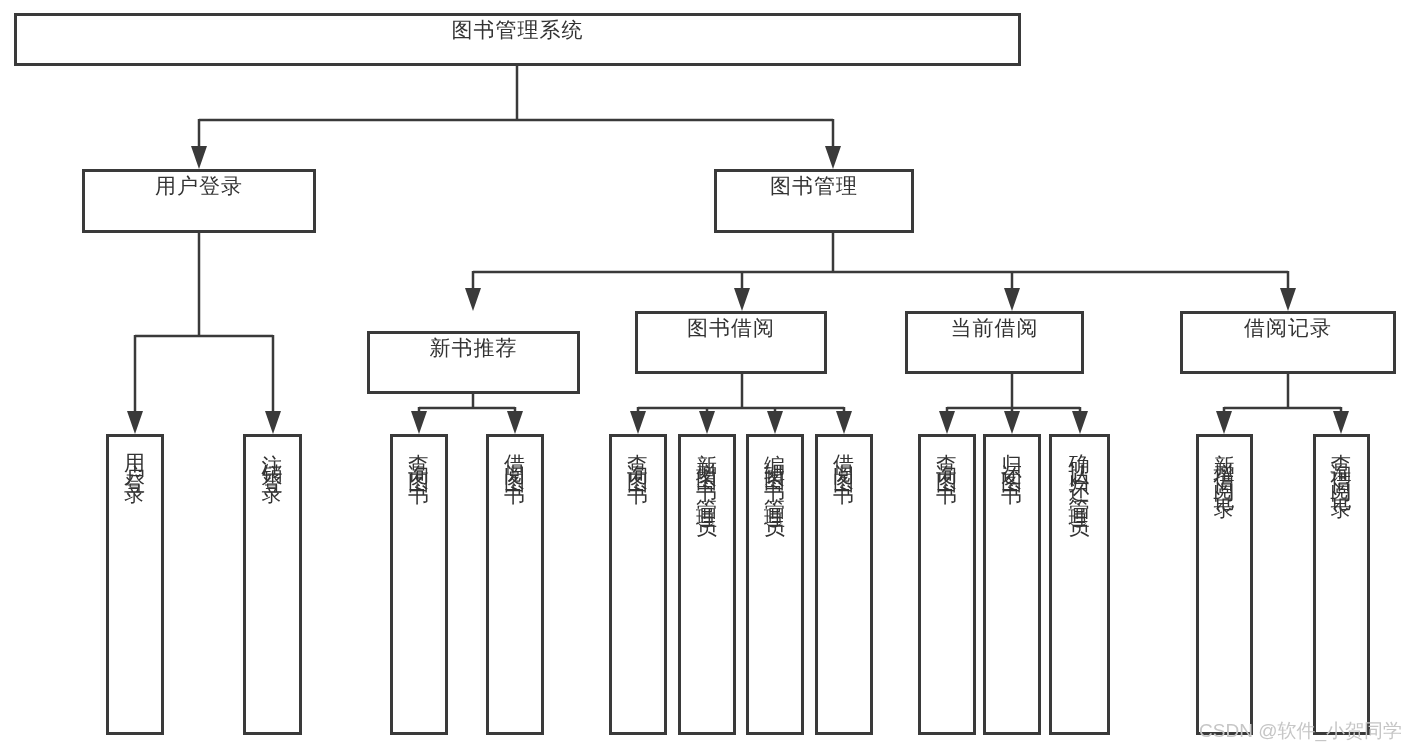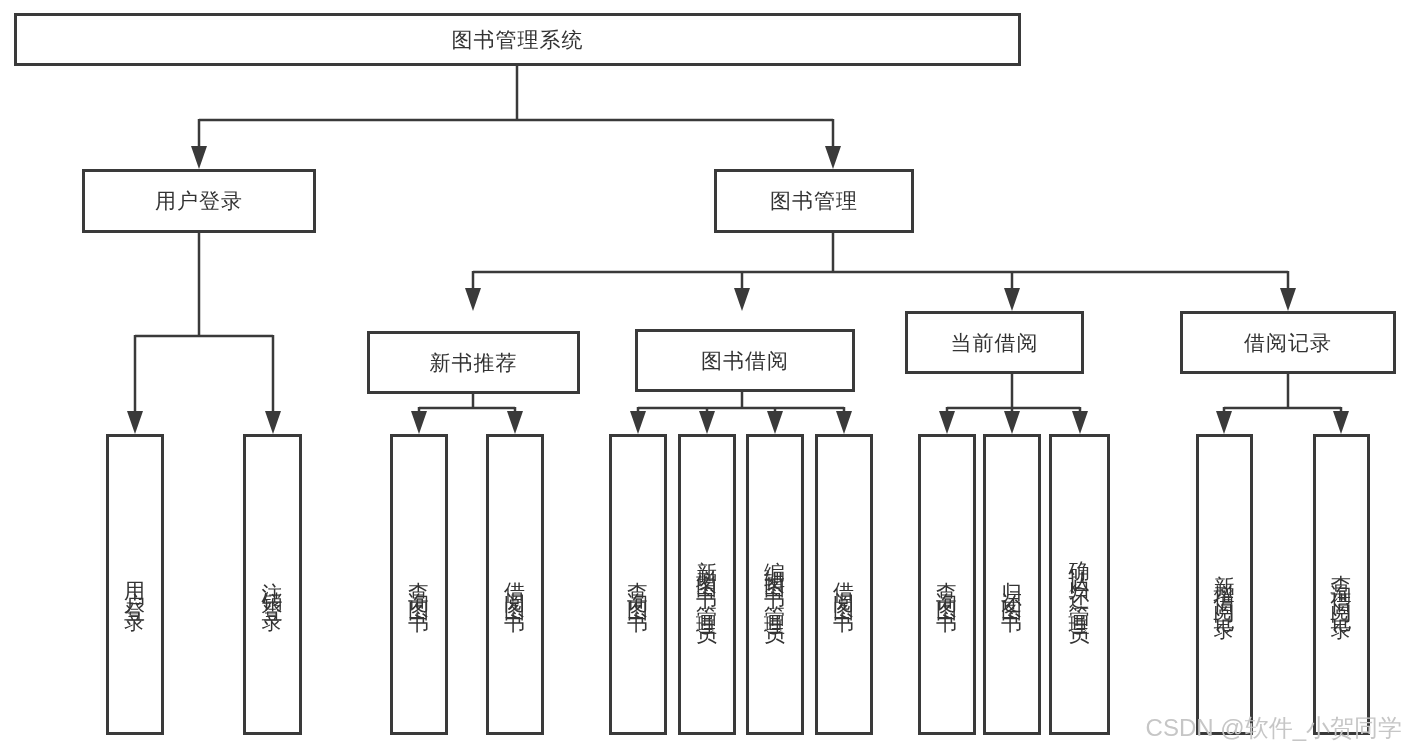"图书管理系统" .box { align-items: center -> none }
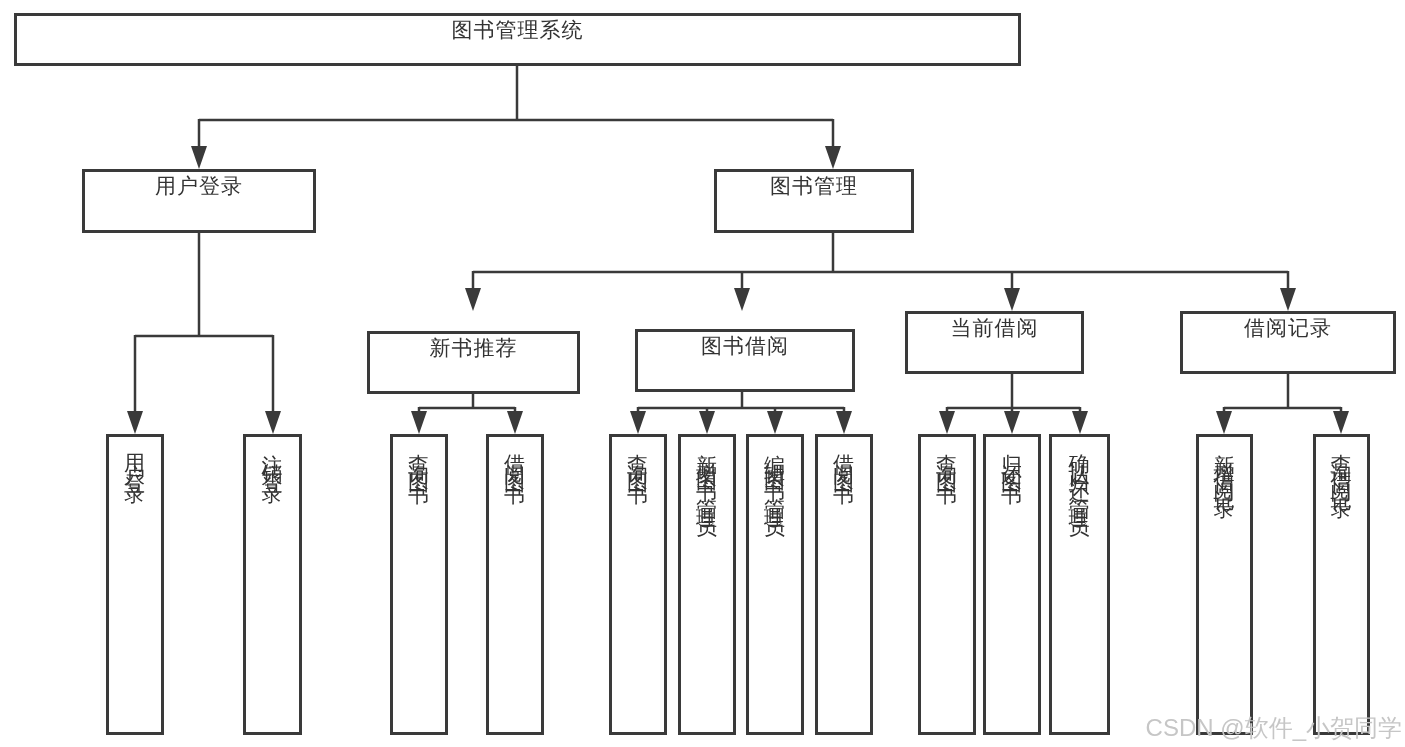"图书借阅" div.box { top: 329px -> 311px; width: 220px -> 192px }
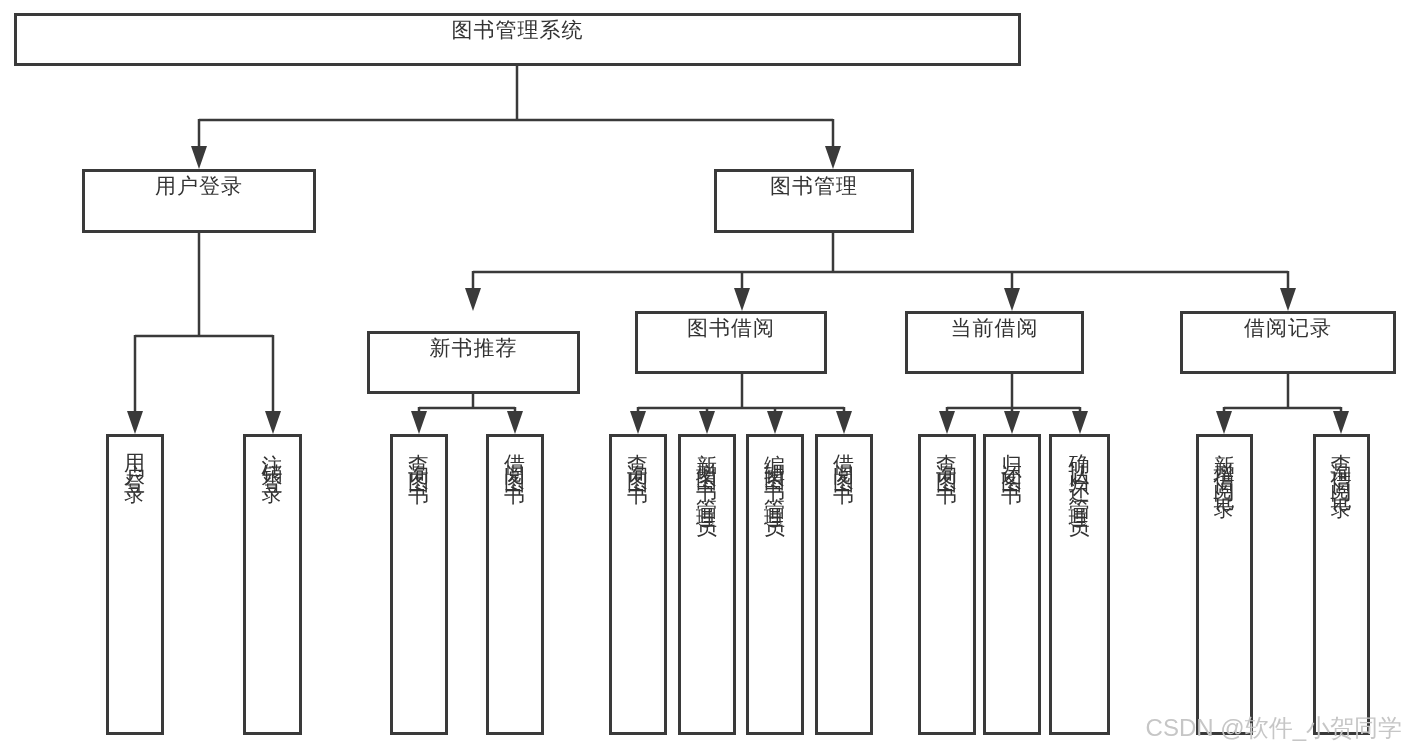"CSDN @软件_小贺同学" #watermark { font-size: 24px -> 19px }
